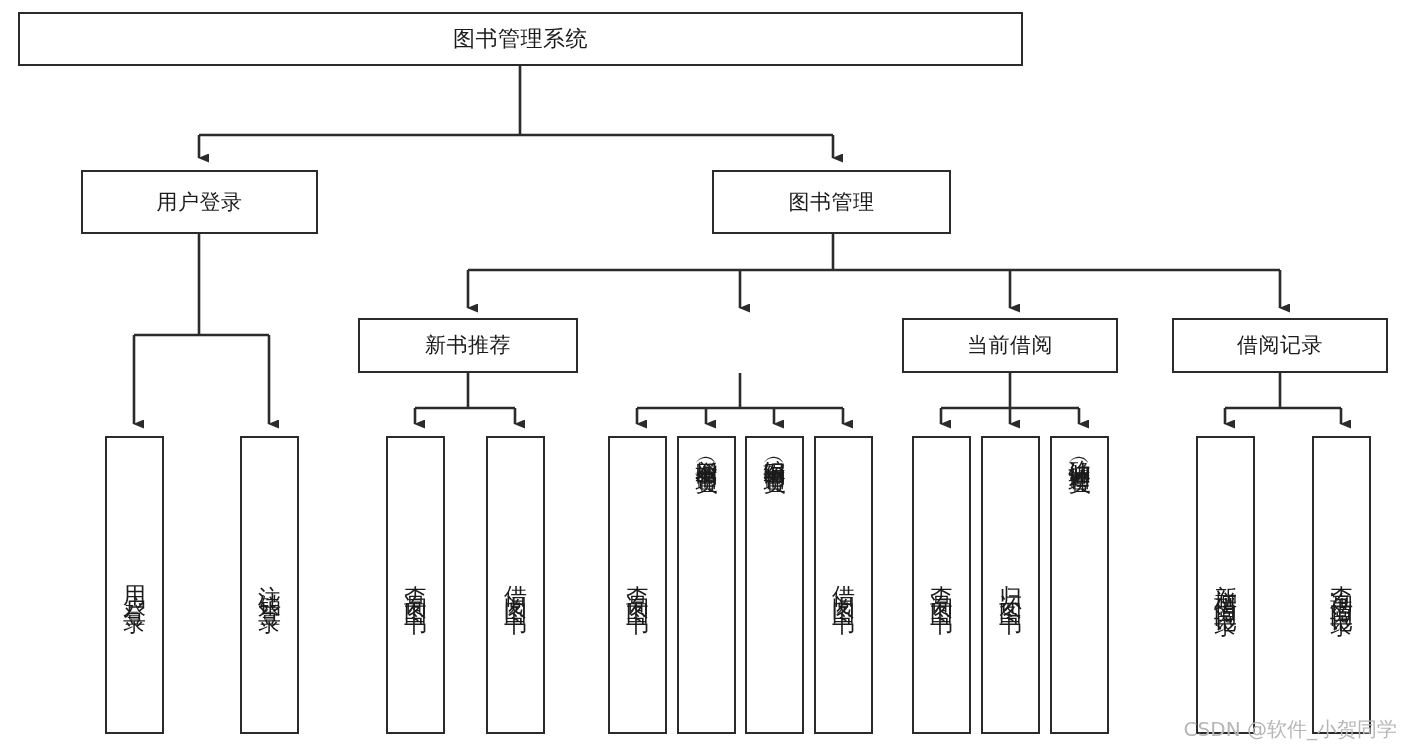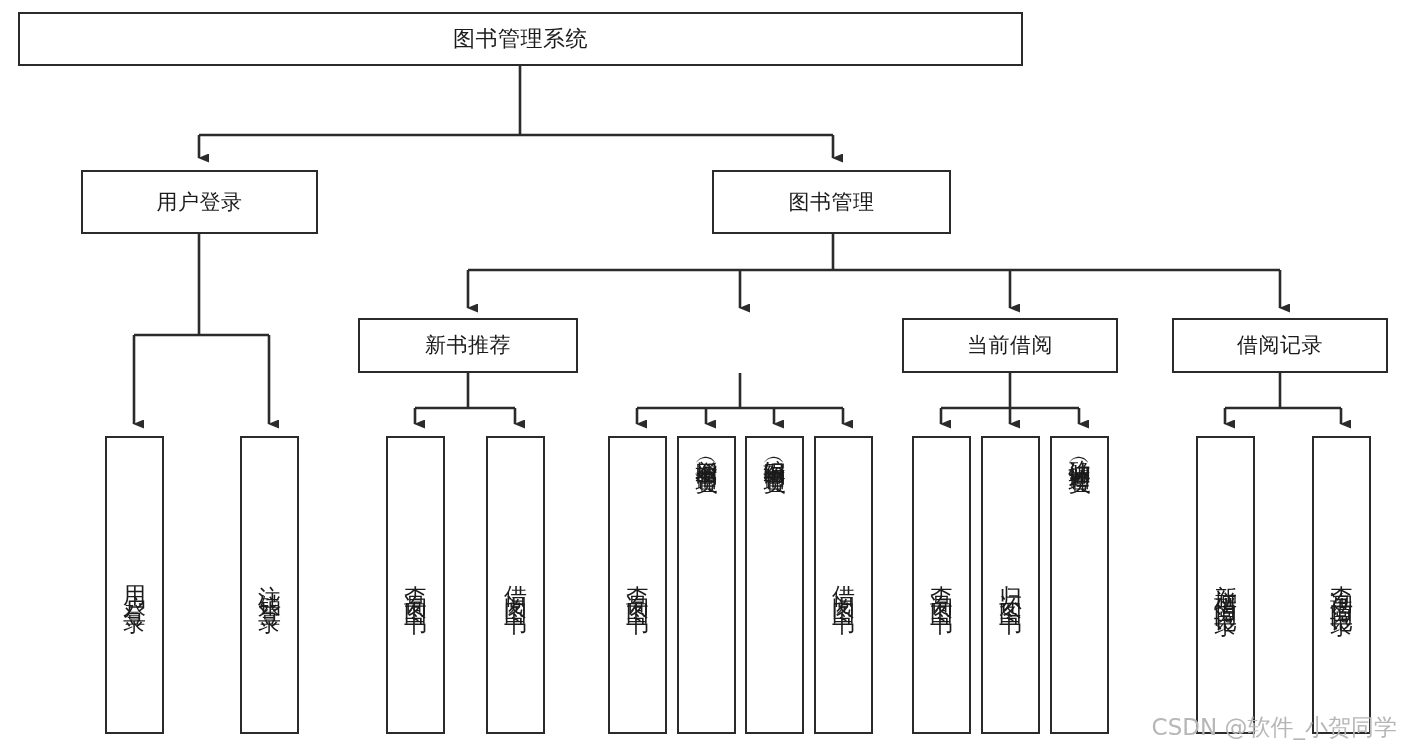"CSDN @软件_小贺同学" #watermark { font-size: 23px -> 20px }
